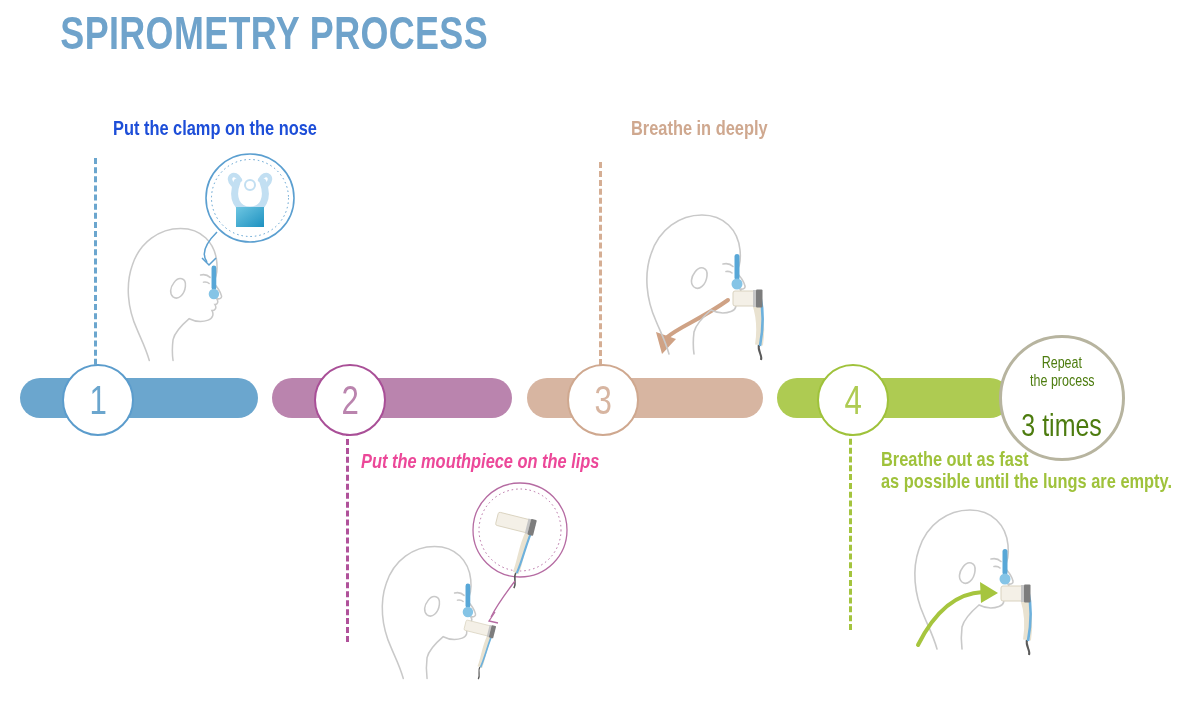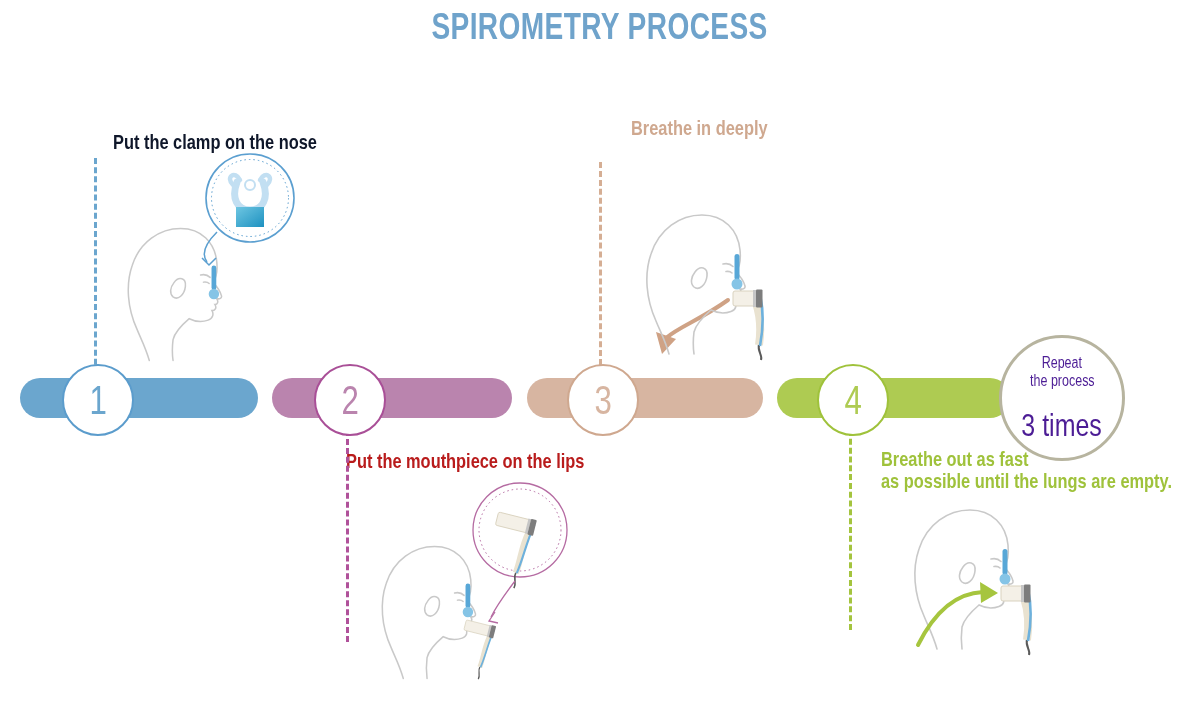"SPIROMETRY PROCESS" .title { font-size: 36px -> 46px; text-align: center -> left }
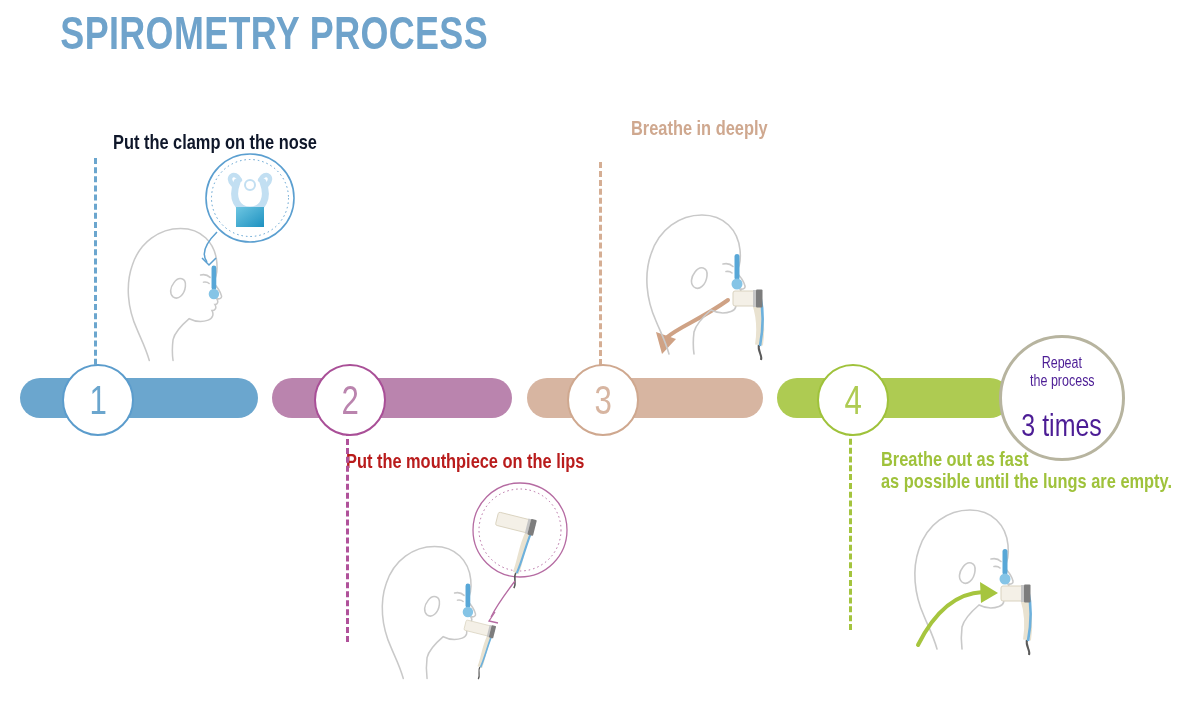"Put the clamp on the" div.step-label { color: #0f172a -> #1d4ed8; top: 131px -> 117px }
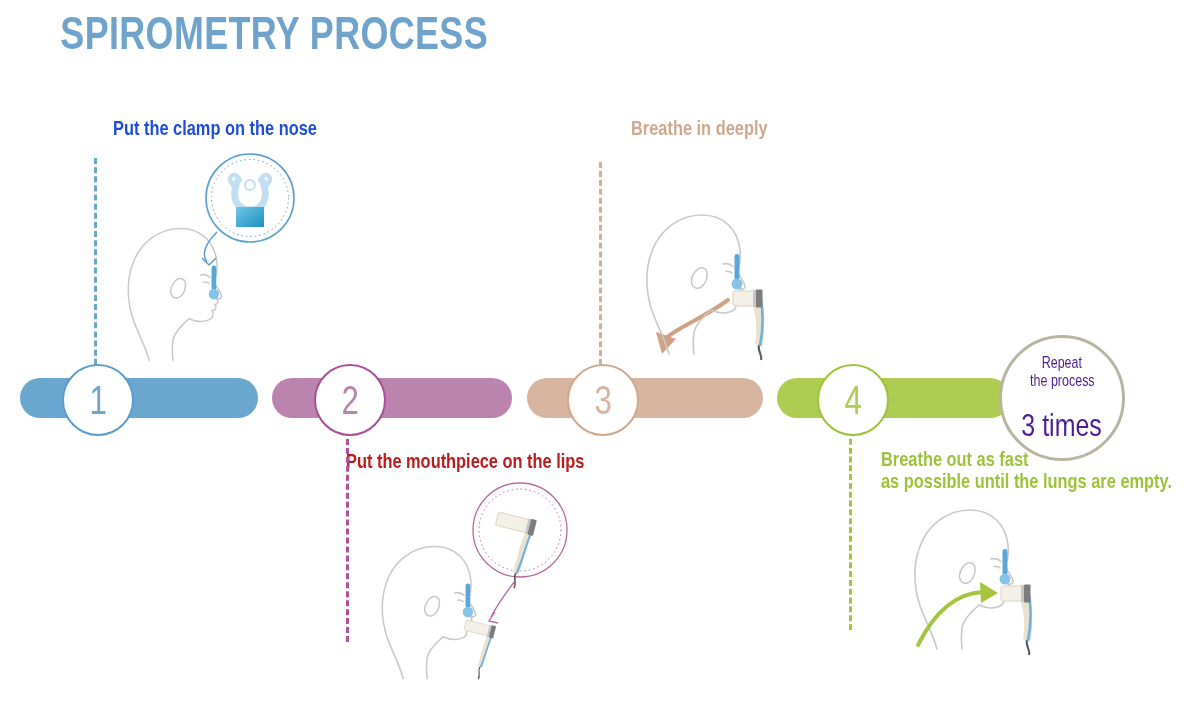"Repeat" div.repeat-badge { color: #4c1d95 -> #4d7c0f }
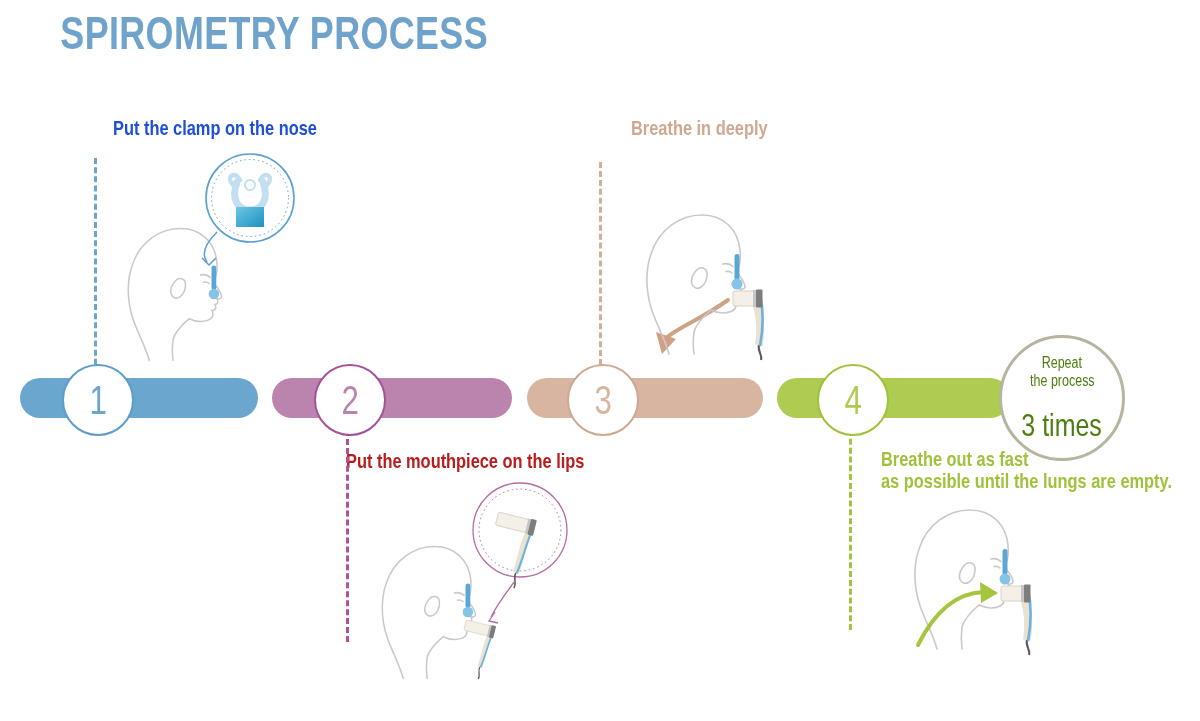"Put the mouthpiece on the" div.step-label { color: #b91c1c -> #ec4899; font-style: none -> italic; left: 346px -> 361px }
